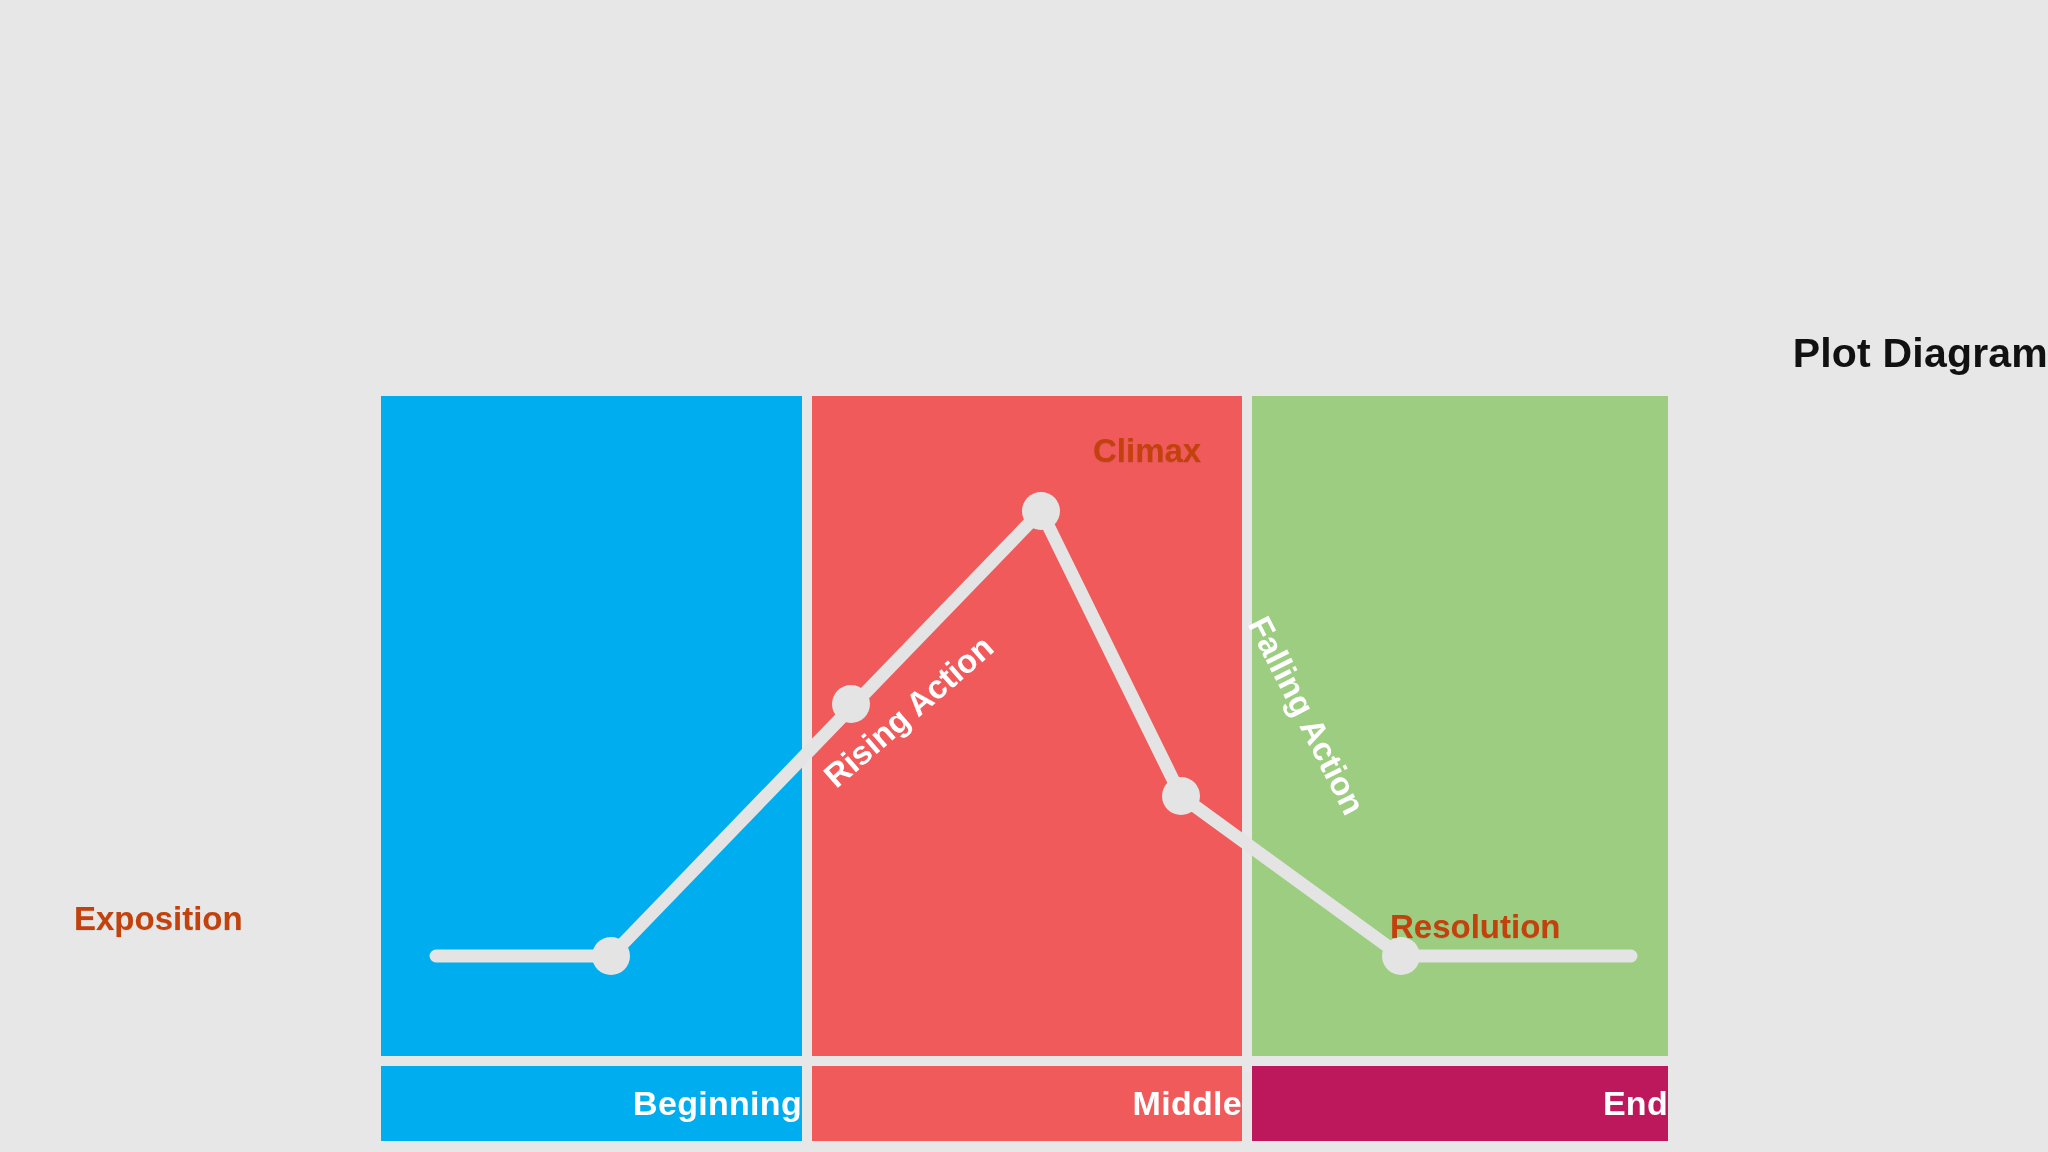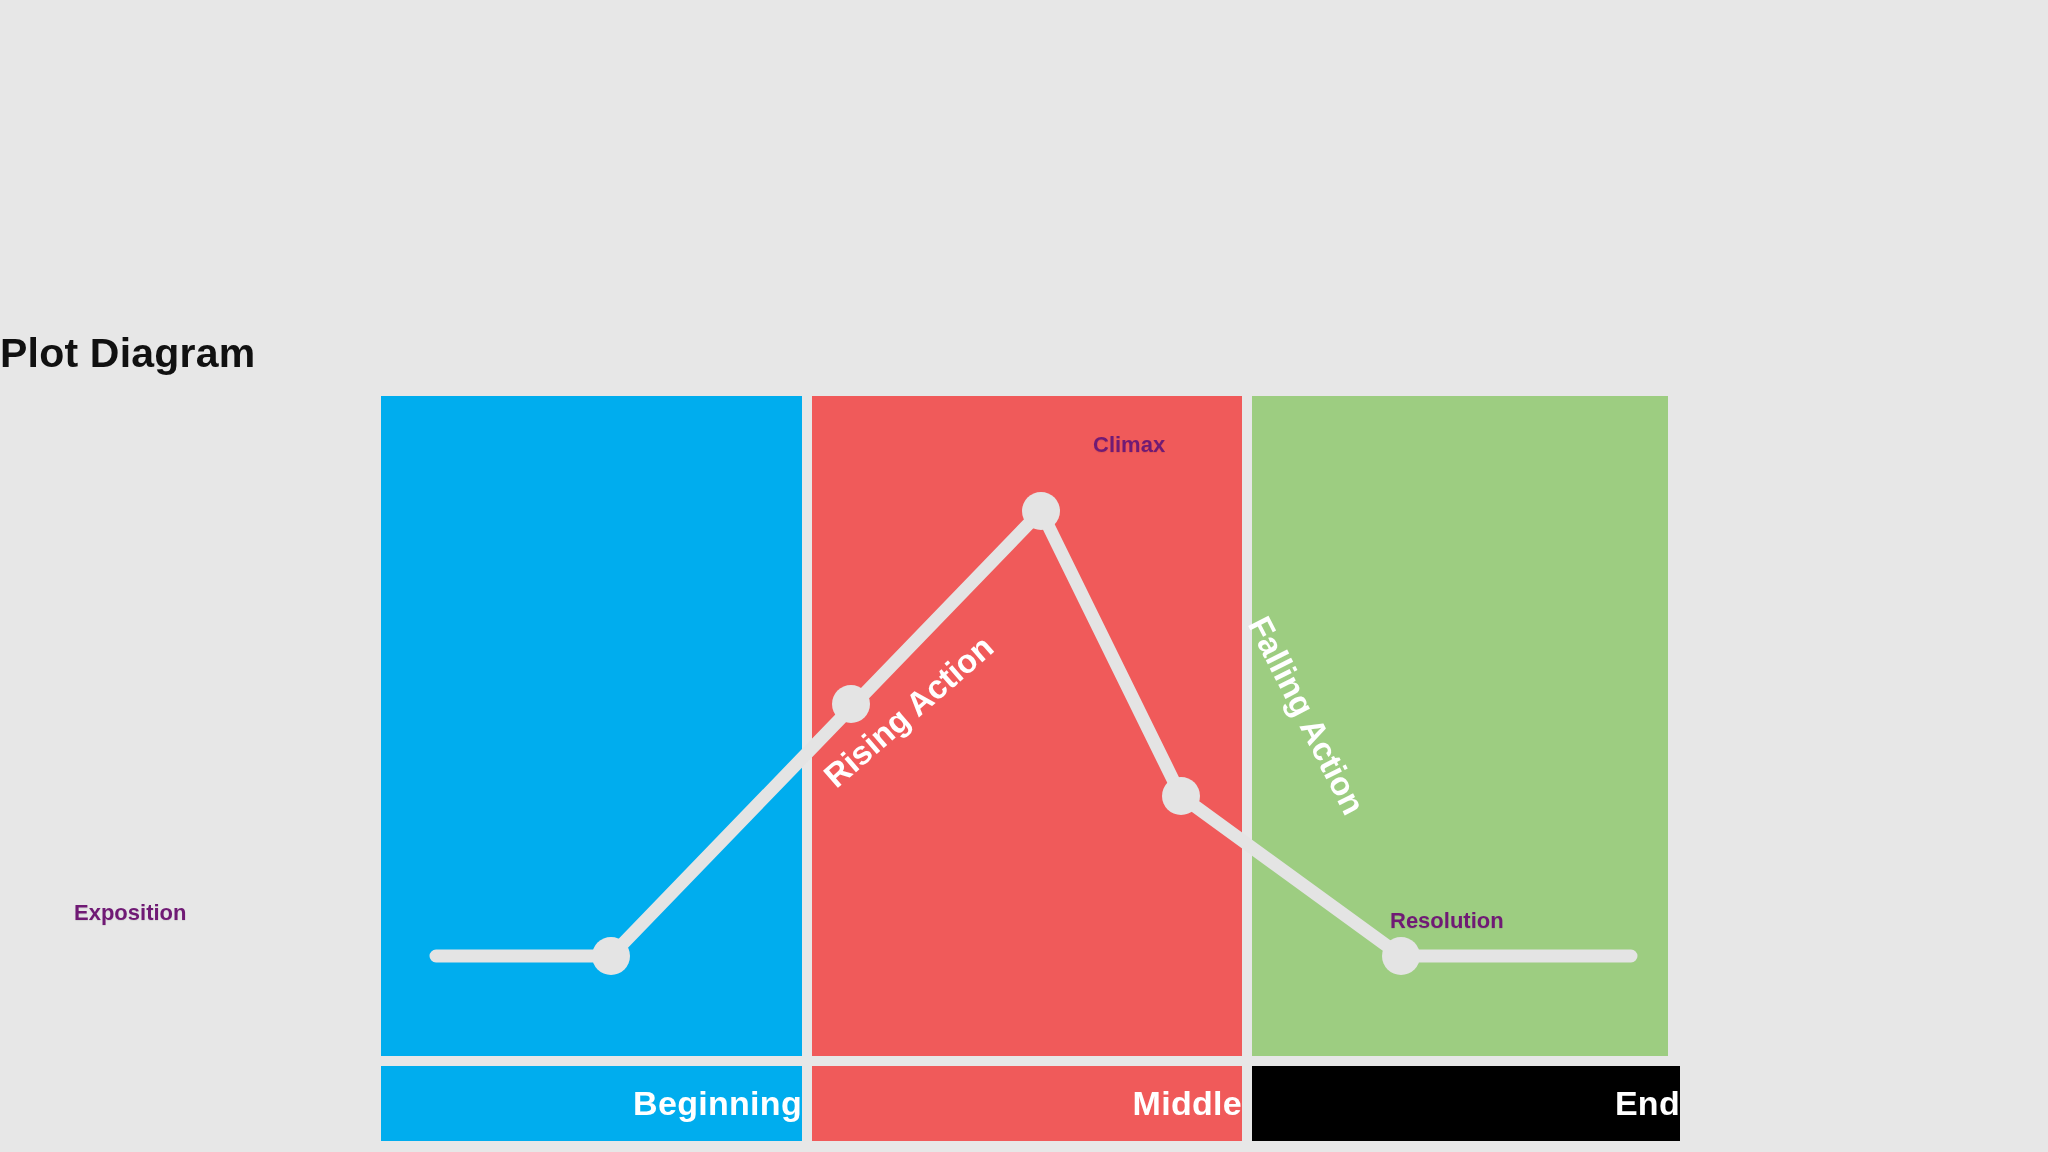"Plot Diagram" #diagram-title { text-align: left -> right }
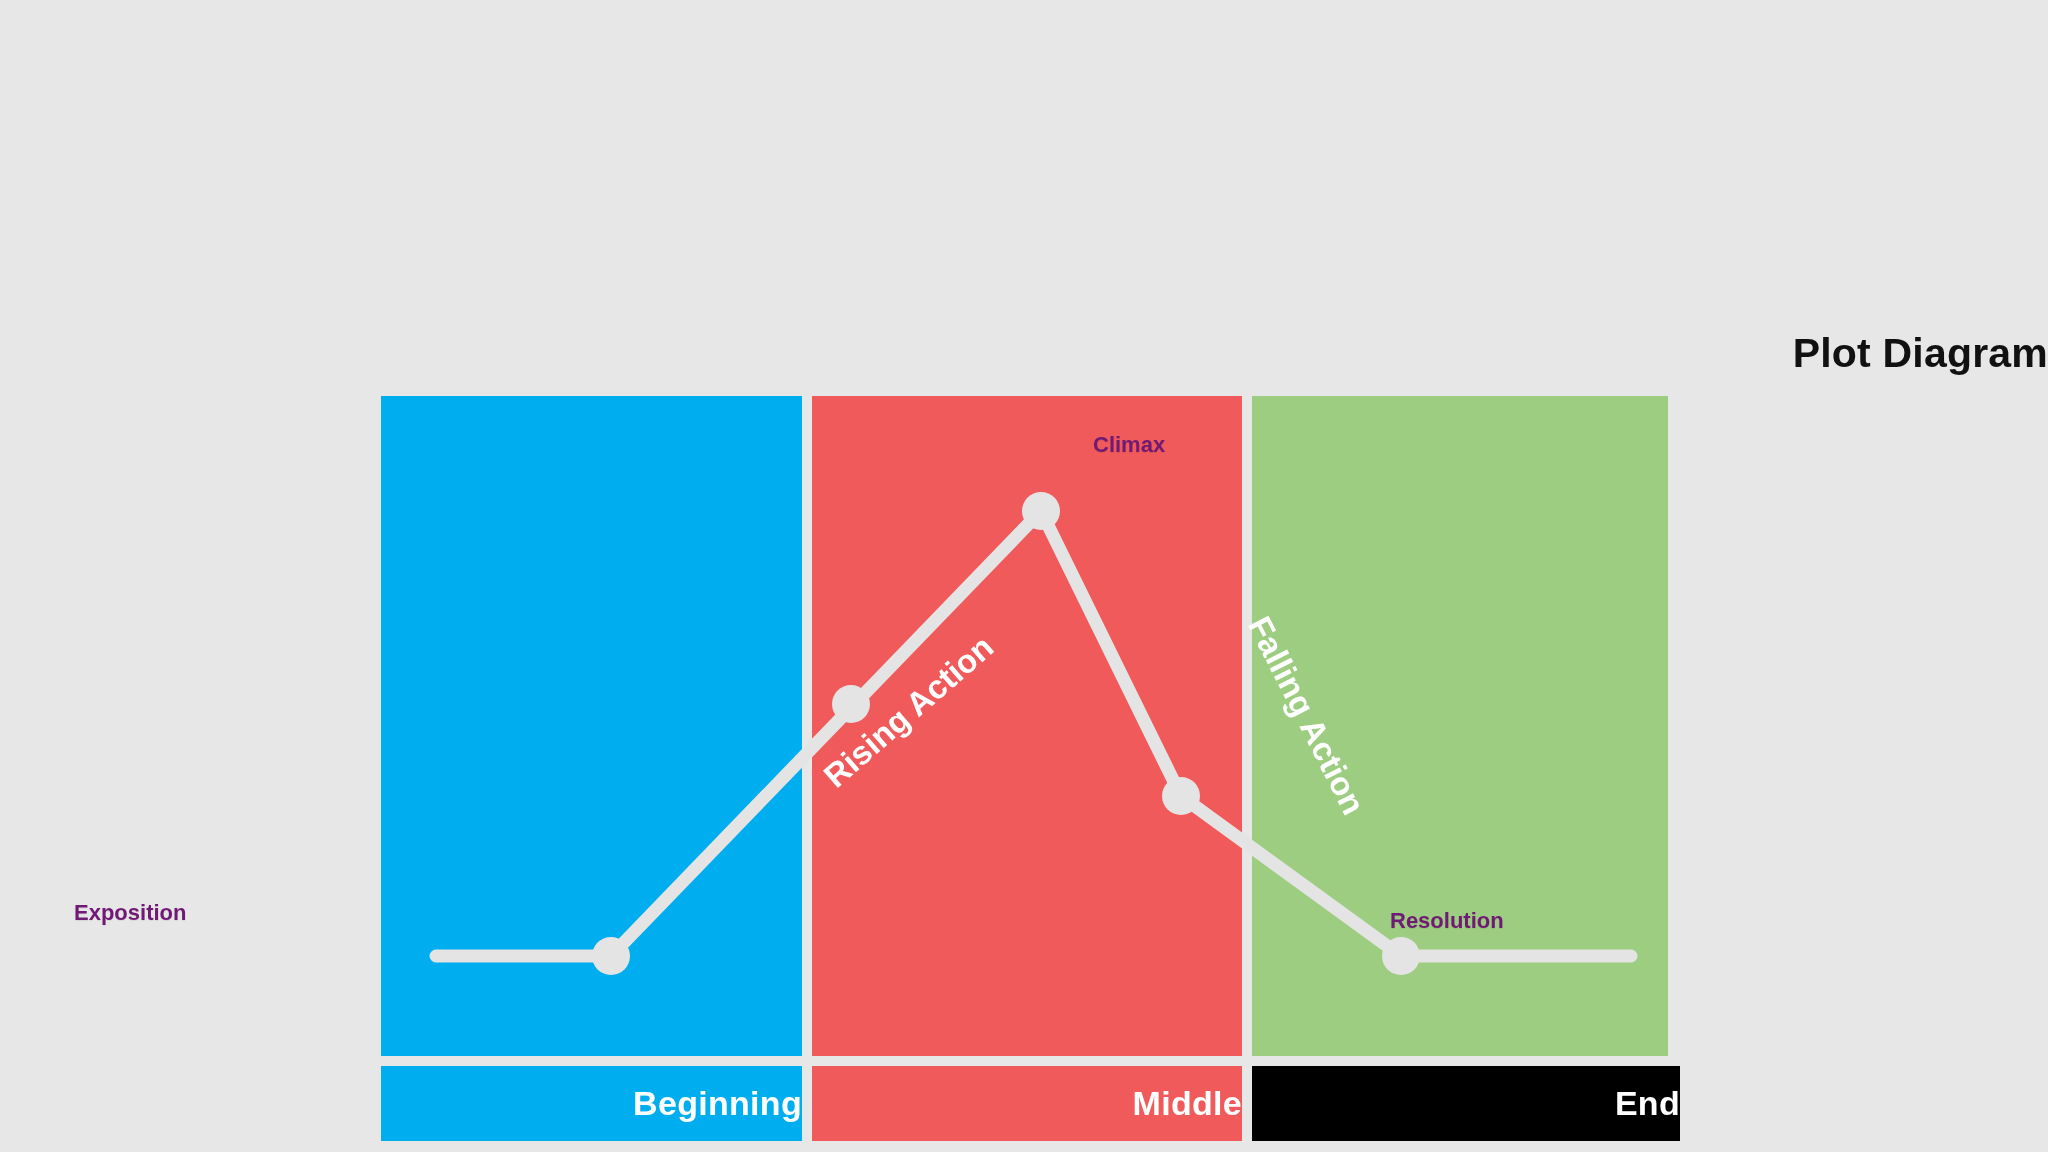"Climax" .plabel { color: #701a75 -> #c2410c; font-size: 22px -> 33px }
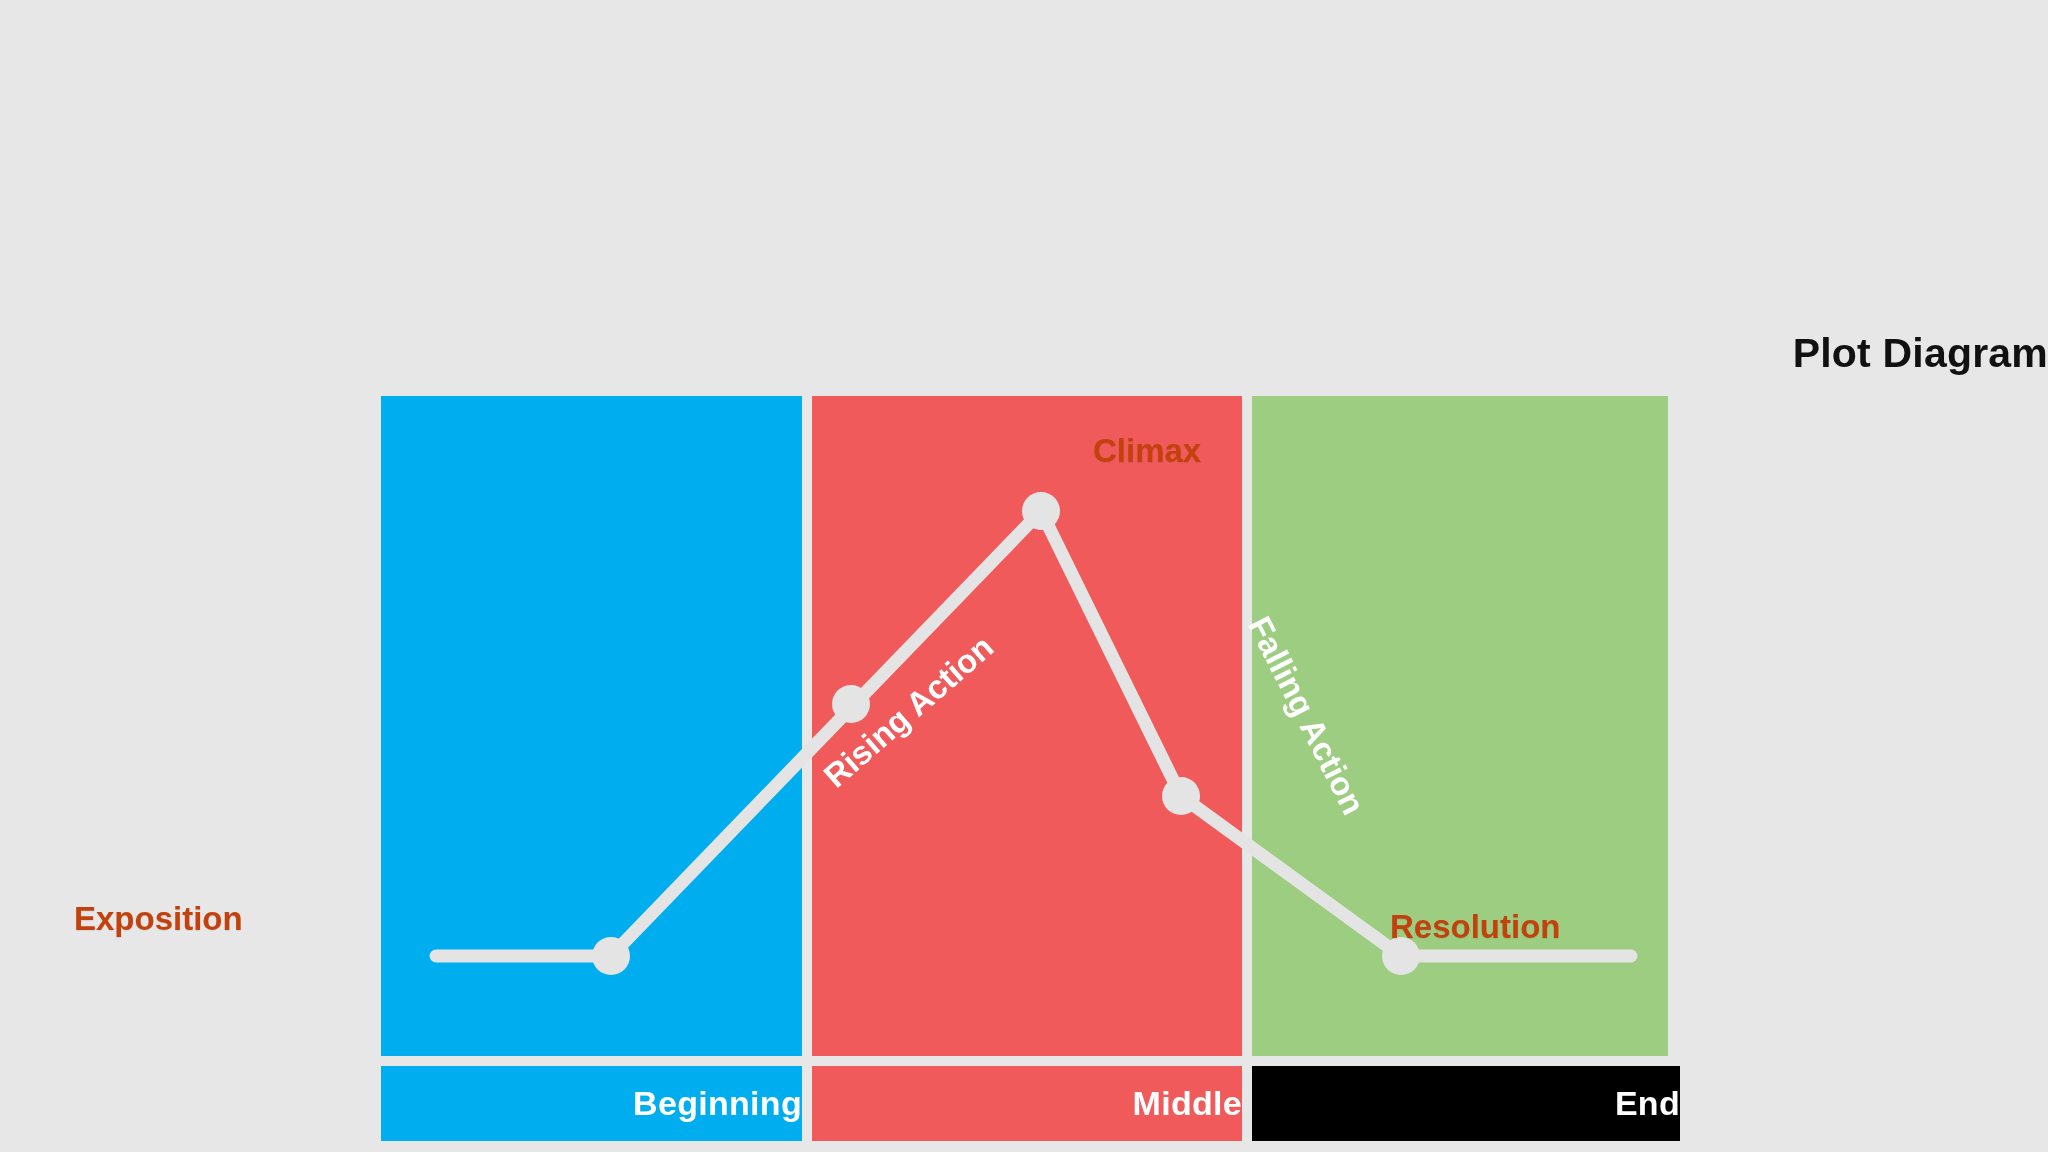"End" div.stage { background: #000000 -> #be185d; padding-left: 12px -> none }
